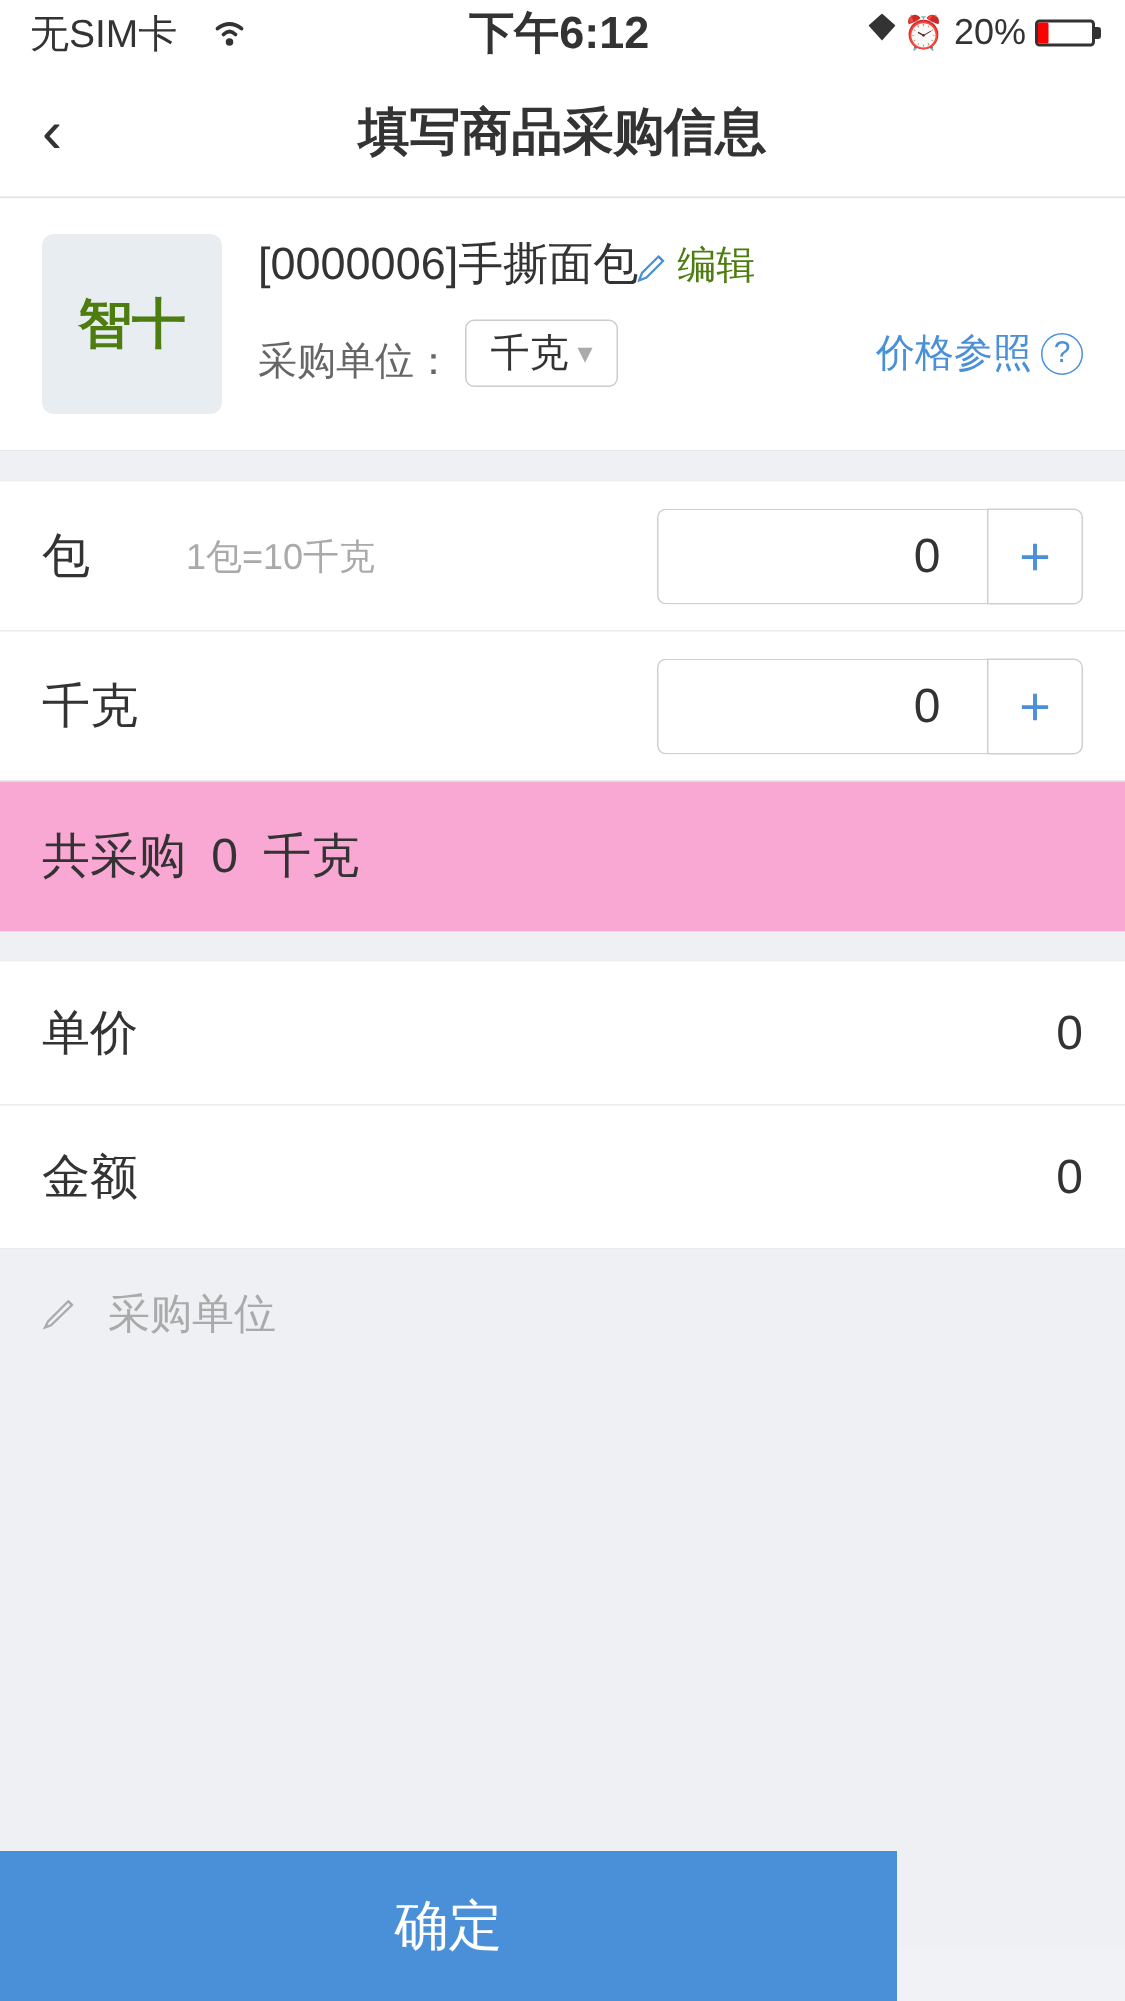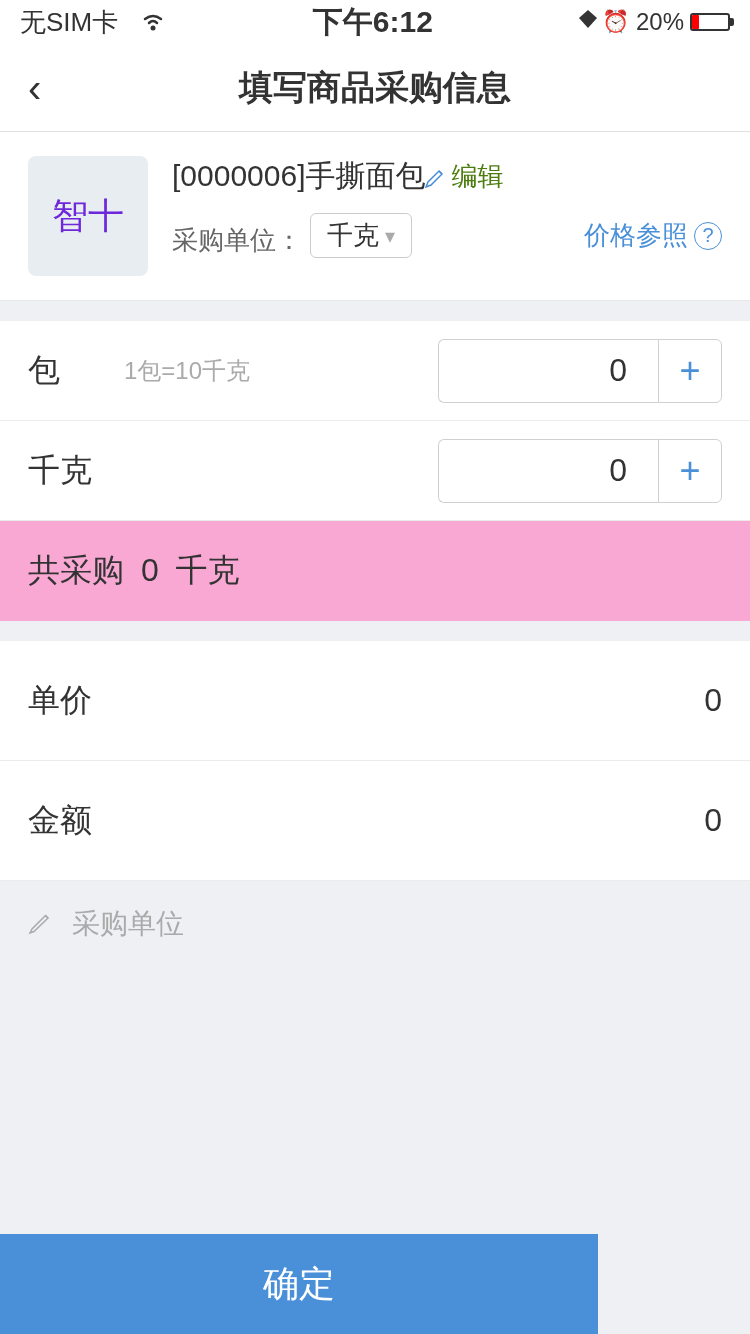"智十" .product-image-logo { color: #6d28d9 -> #4d7c0f; font-weight: 400 -> 700 }
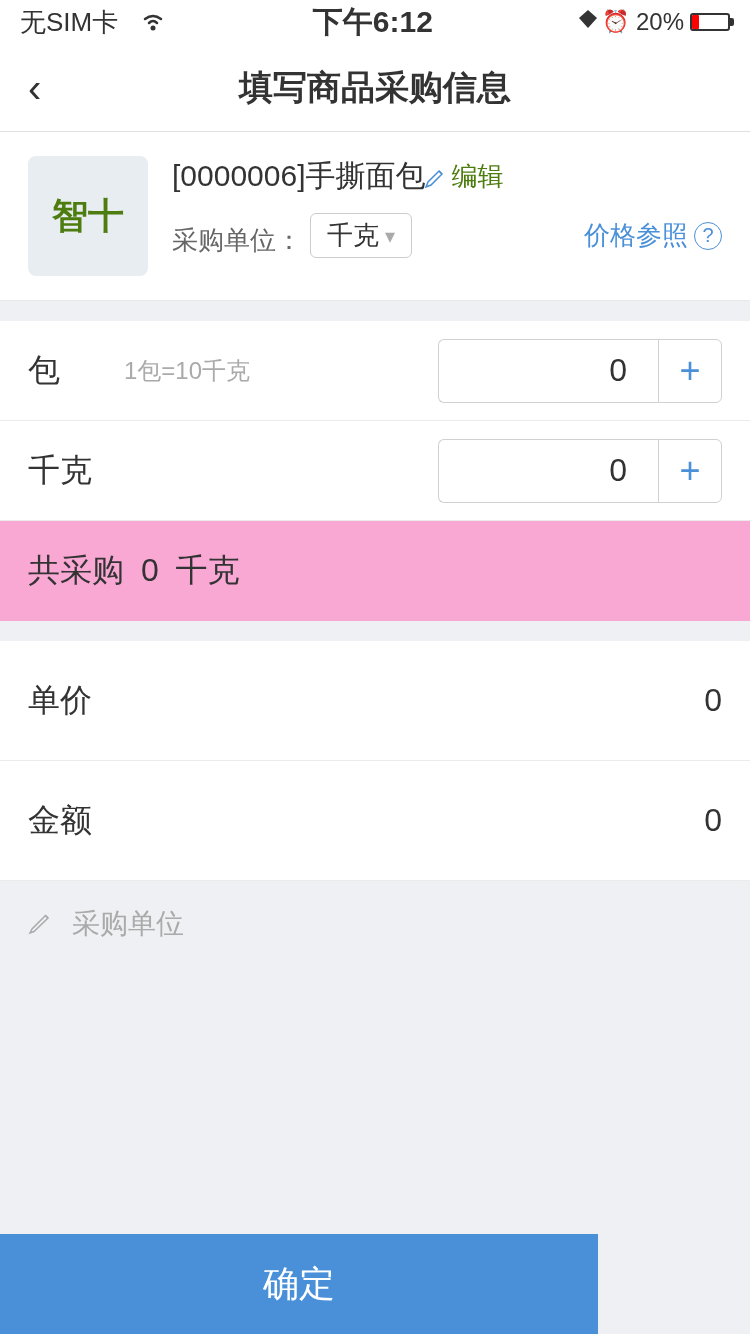"单价" .info-row { height: 120px -> 96px }
